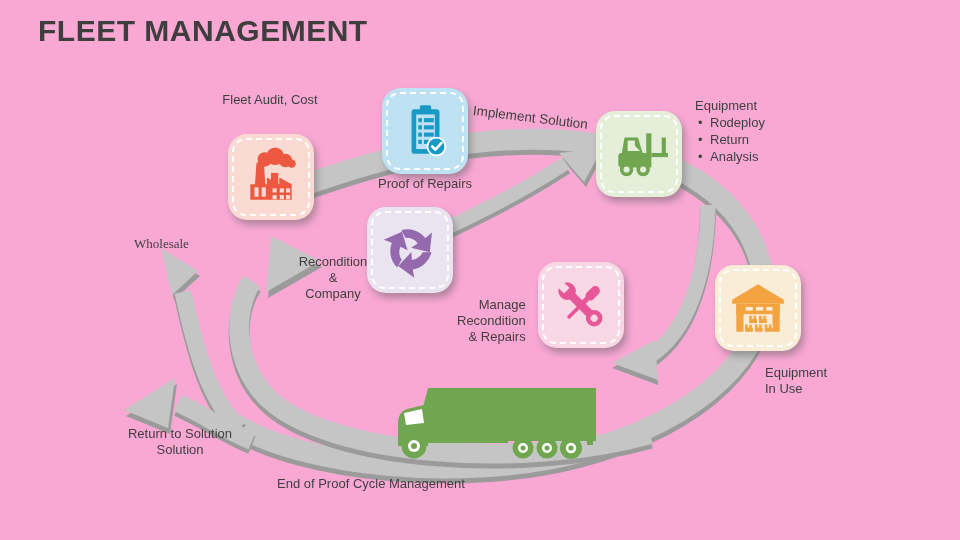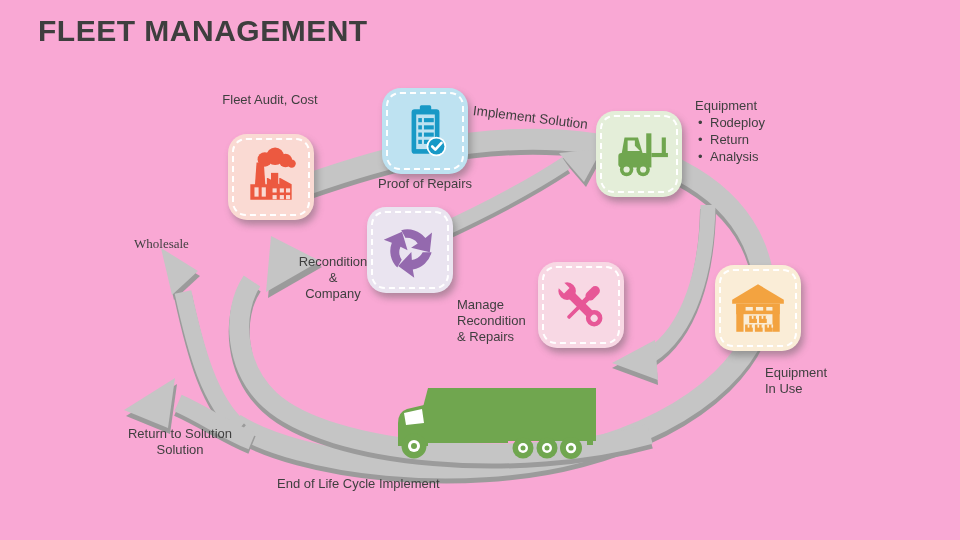"Manage" div.label { text-align: none -> right }
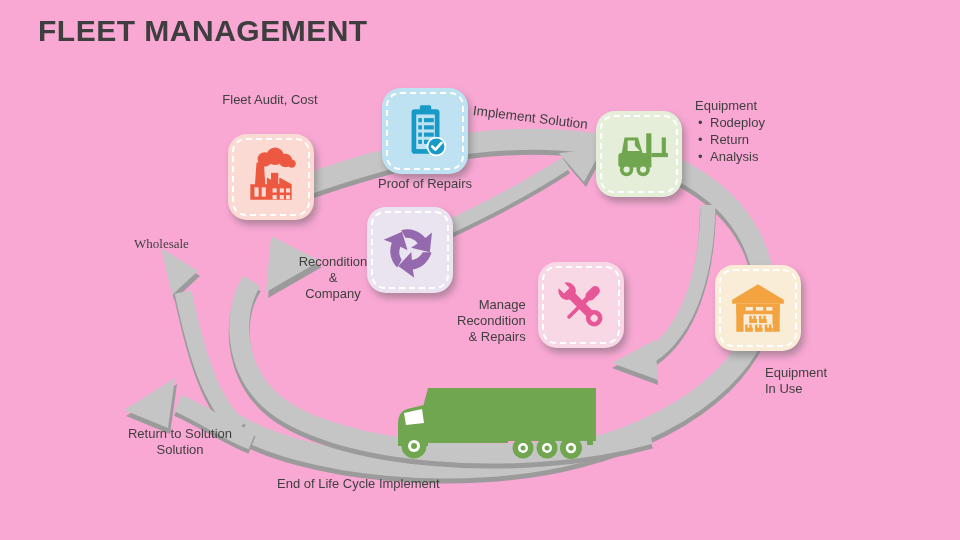"End of Life Cycle Implement" div.label { text: Life Cycle Implement -> Proof Cycle Management }
